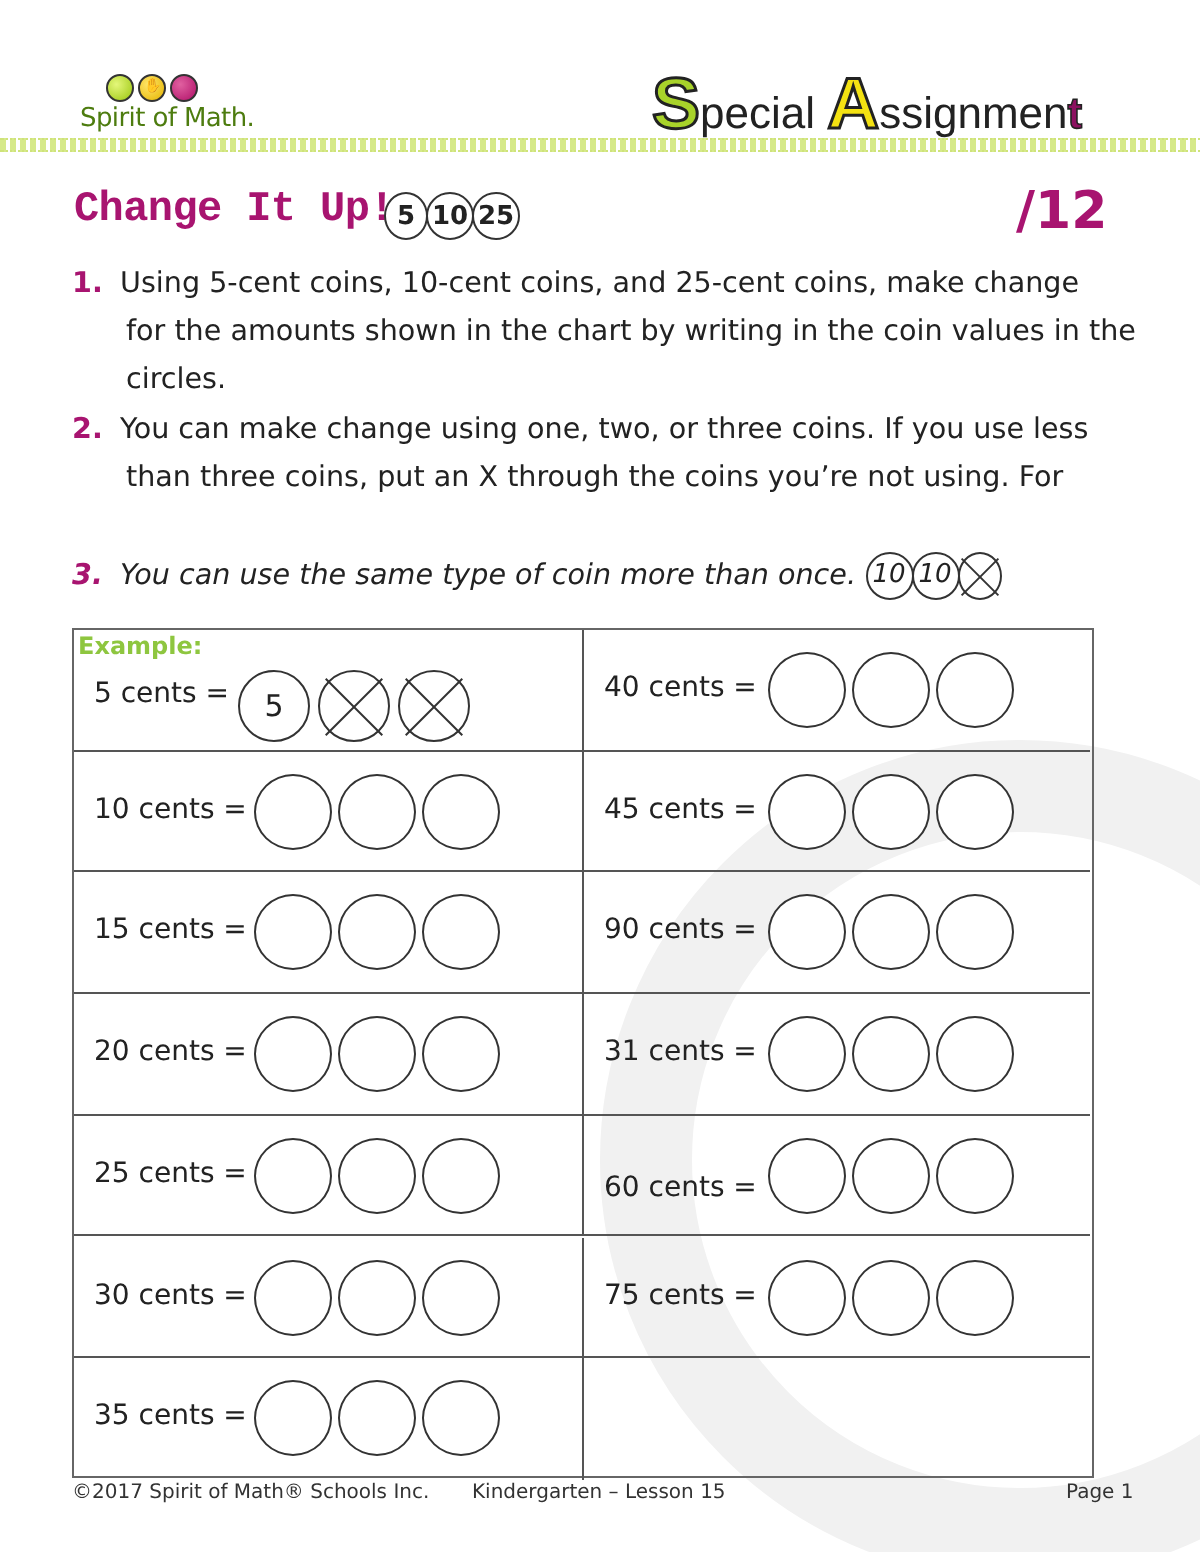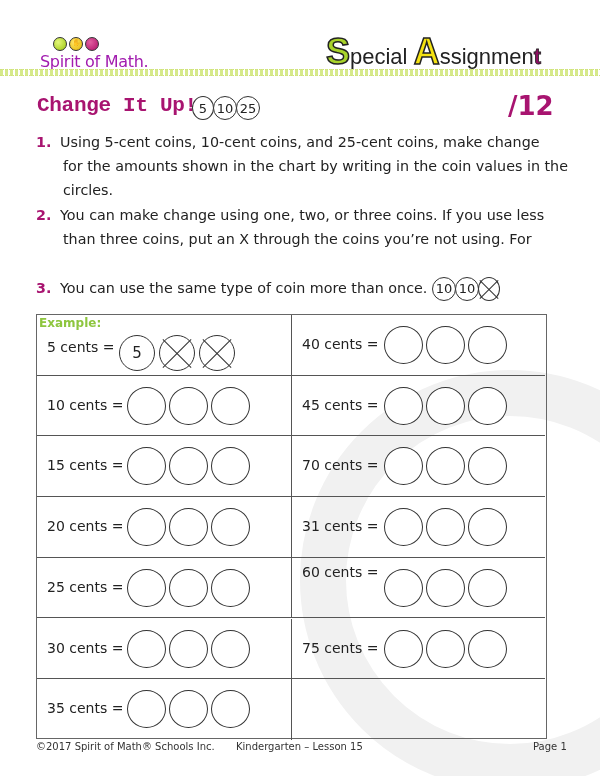"Spirit of Math." .logo .text { color: #a21caf -> #4d7c0f; font-size: 16px -> 13px }
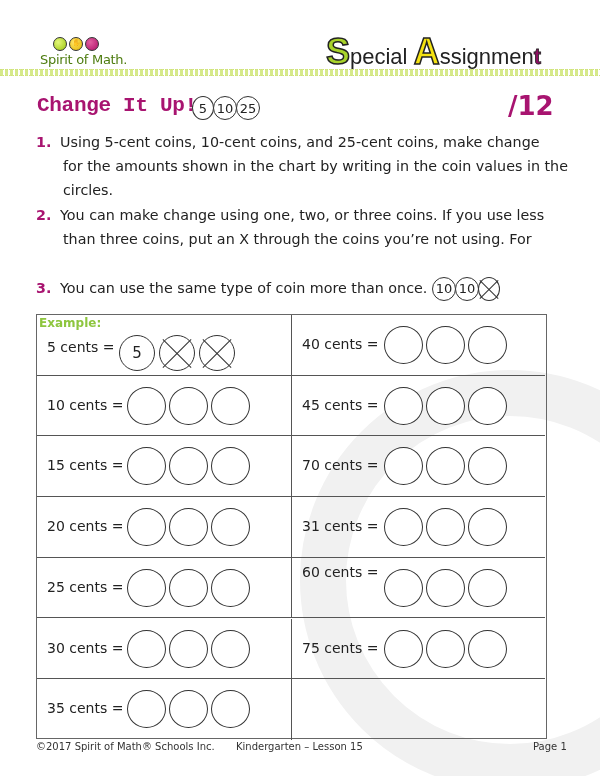"5 10 25" .title-coins { font-weight: none -> bold }
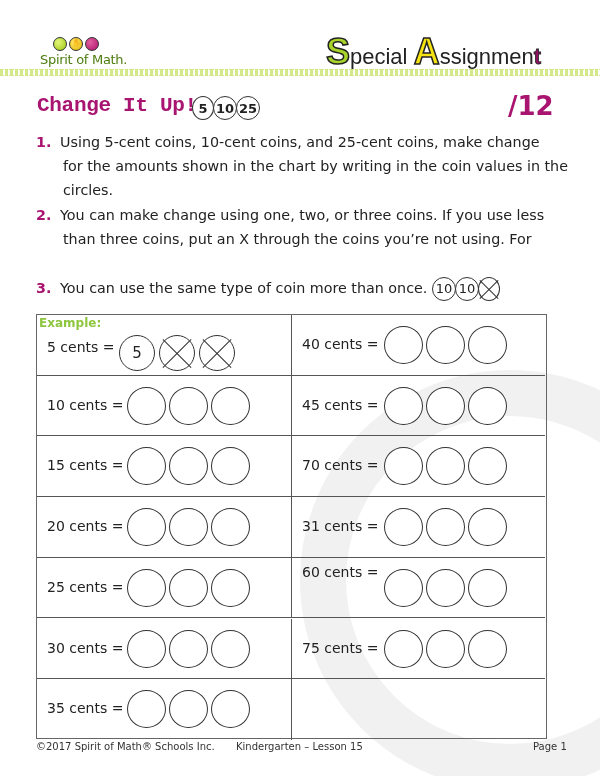"3. You can use the" div.instr { font-style: none -> italic }
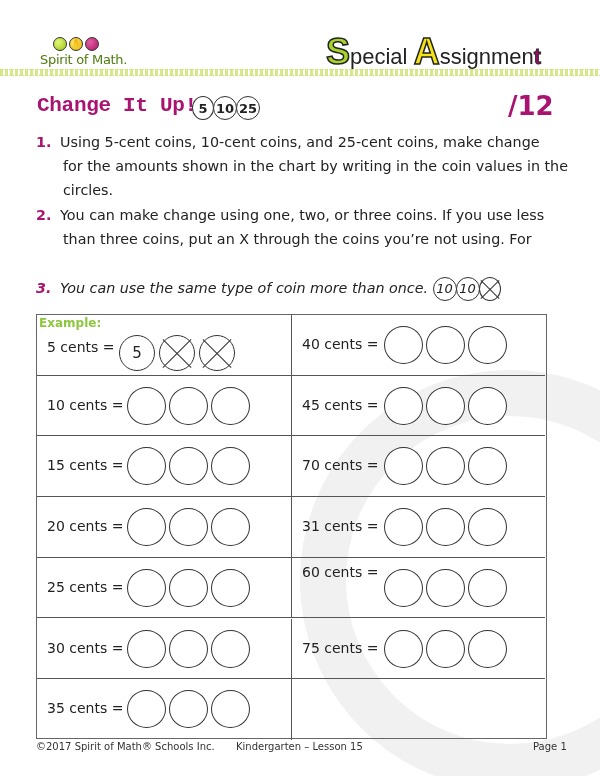"70 cents =" div.label { text: 70 -> 90 }
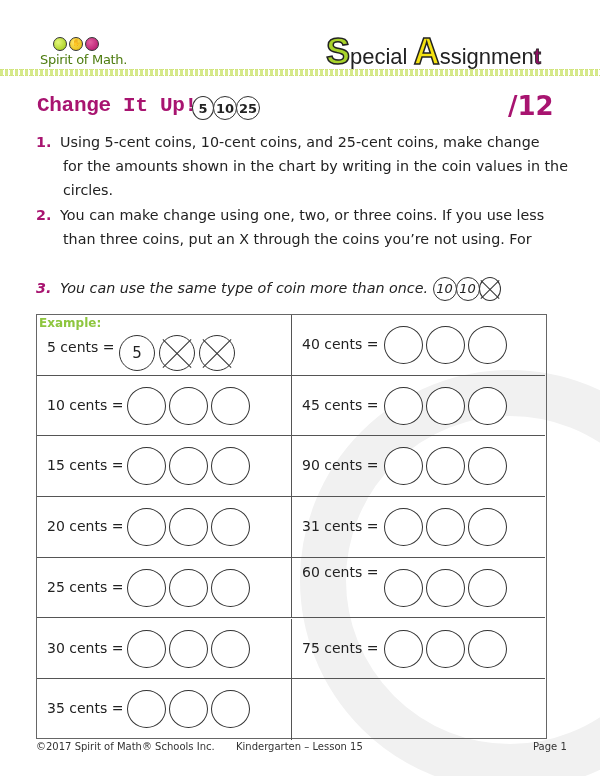"60 cents =" div.label { top: 6px -> 28px }
